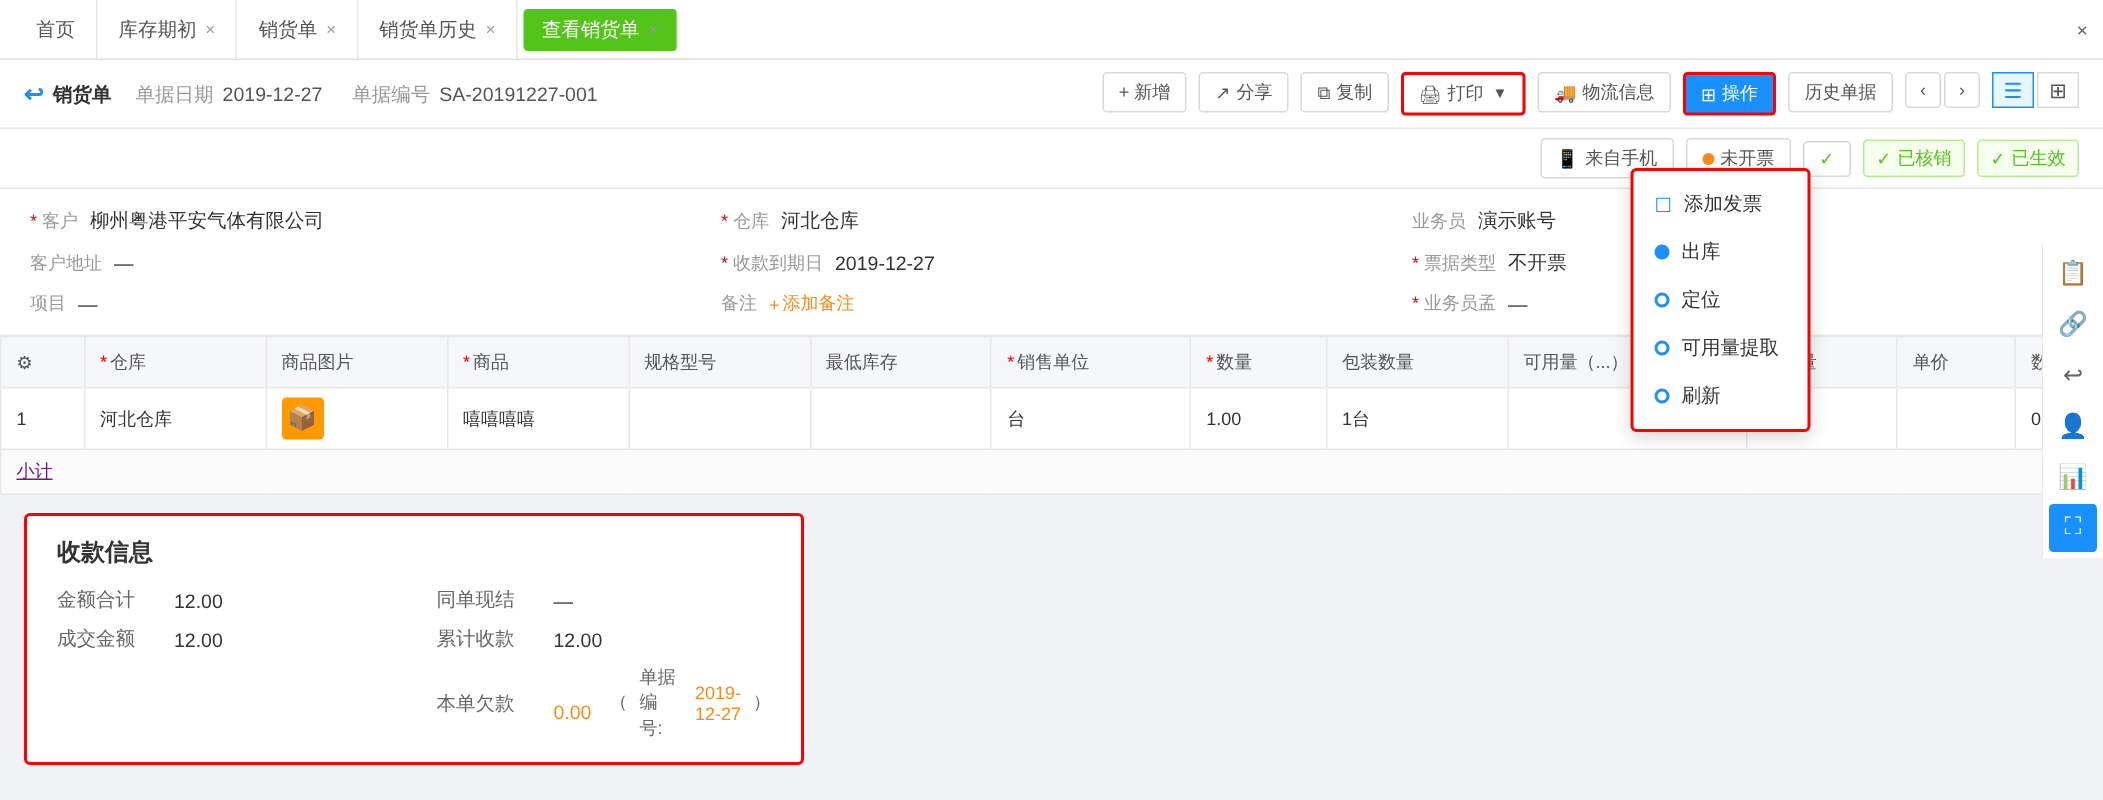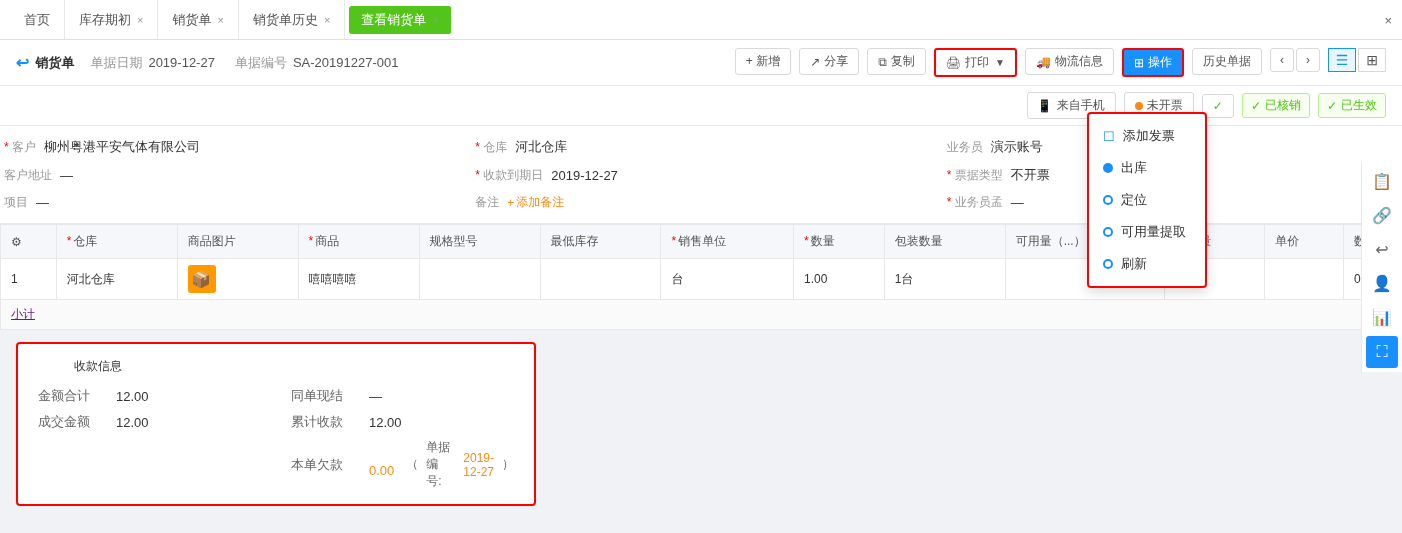"客户" .form-area { padding: 12px 4px -> 12px 20px }
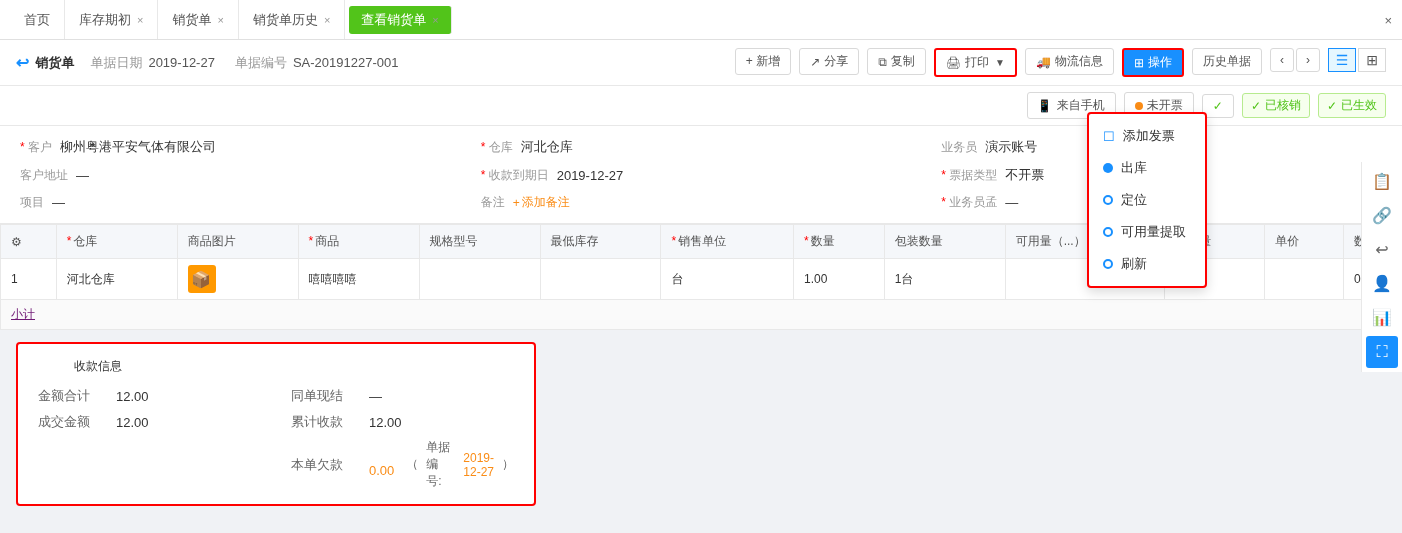"收款信息" .summary-title { font-size: 12px -> 16px; font-weight: normal -> bold; margin-left: 36px -> none }
